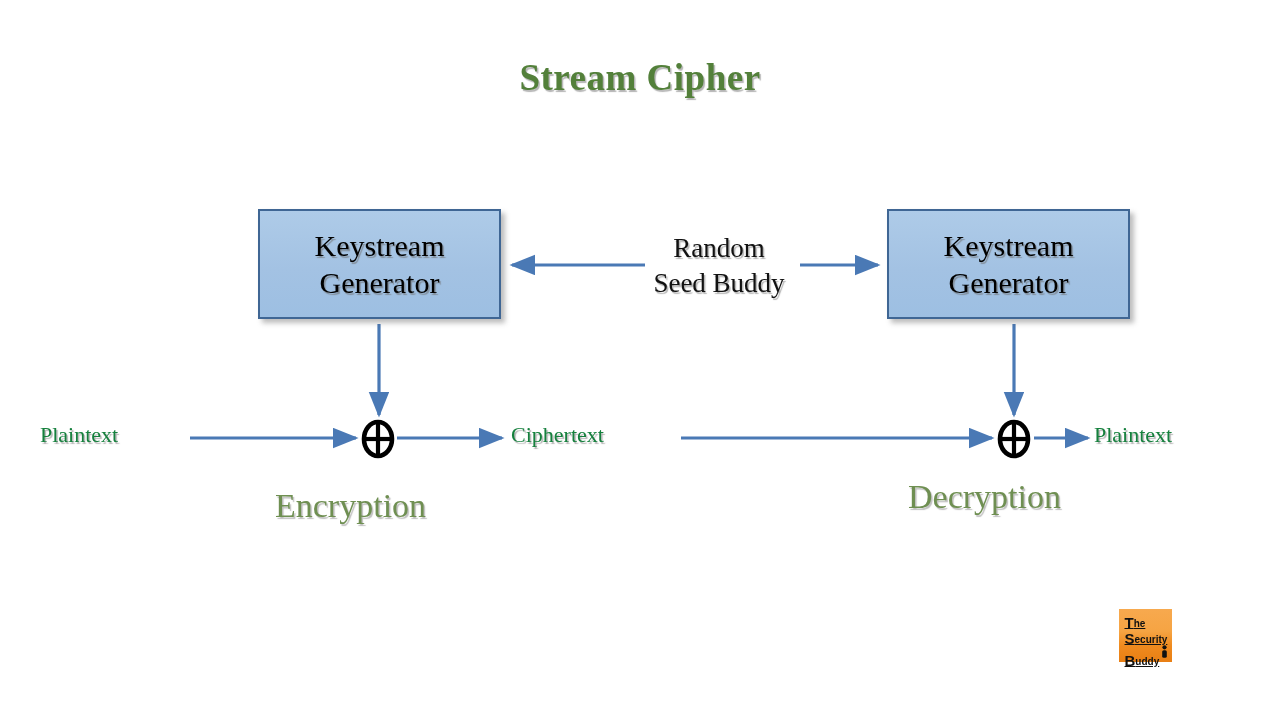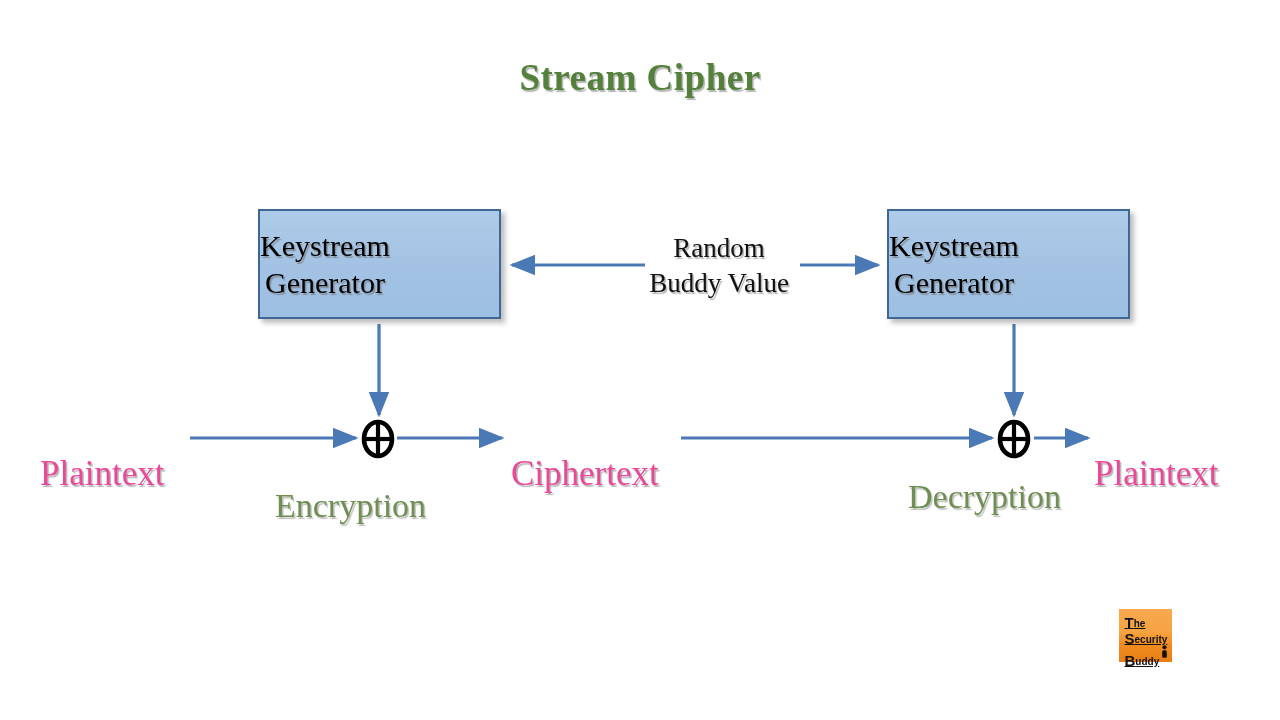"Keystream" .ks-box { justify-content: none -> center }
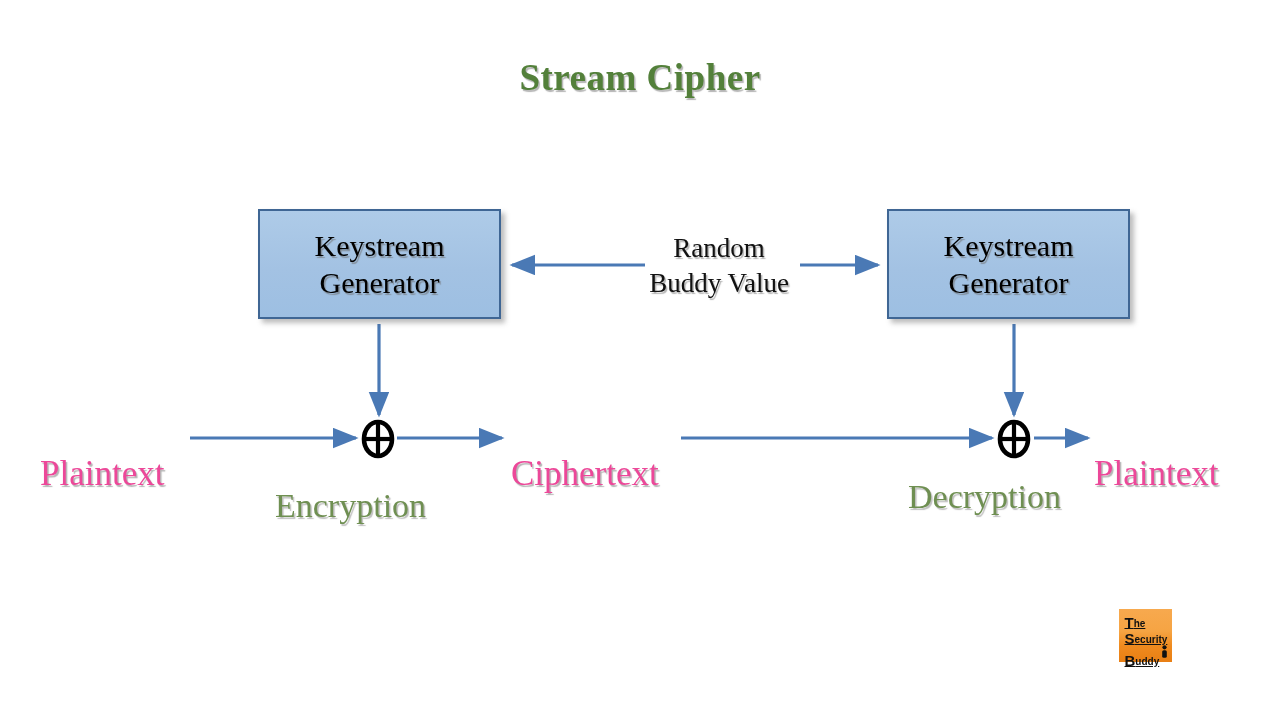"Random" div.seed-label { text: Buddy Value -> Seed Buddy }
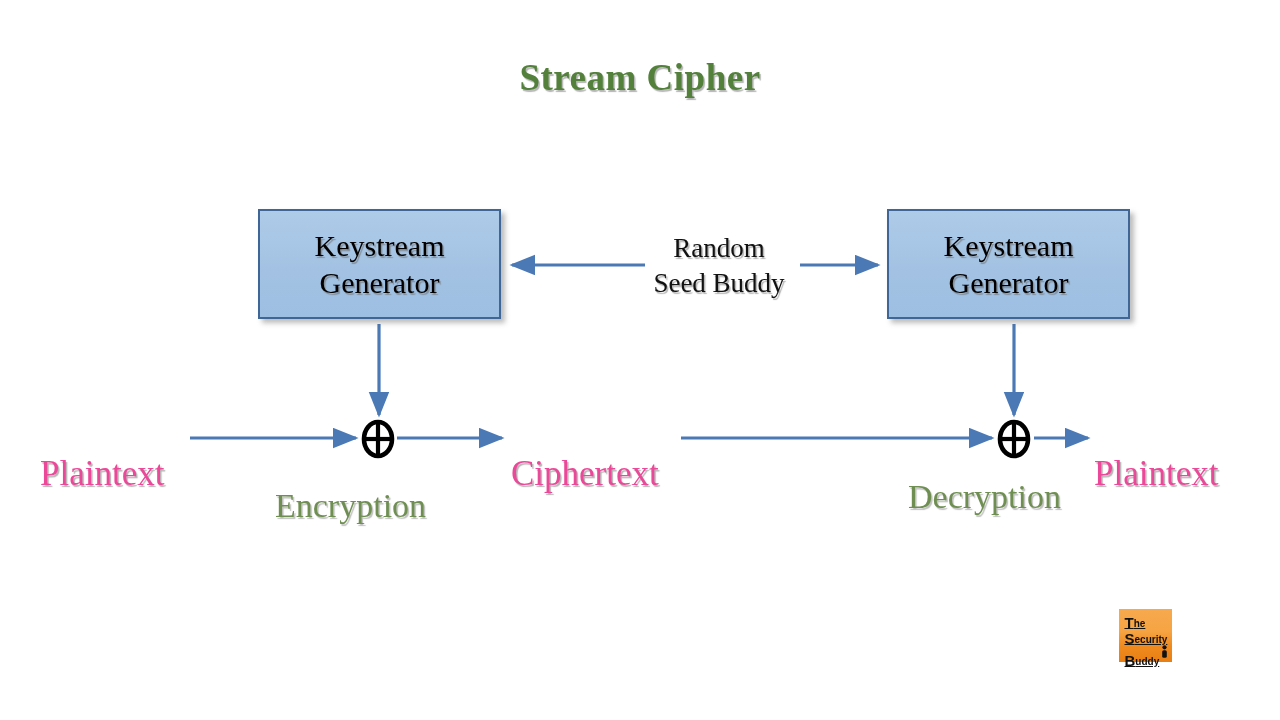"Plaintext" .flow-label { color: #ec4899 -> #15803d; font-size: 35px -> 22px; margin-top: 32px -> none }
